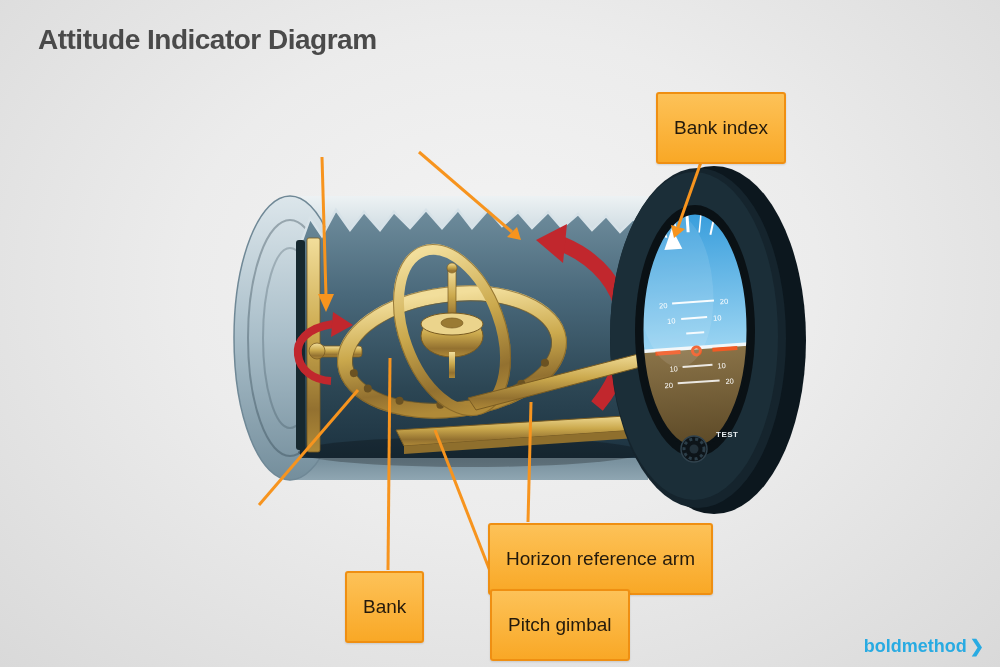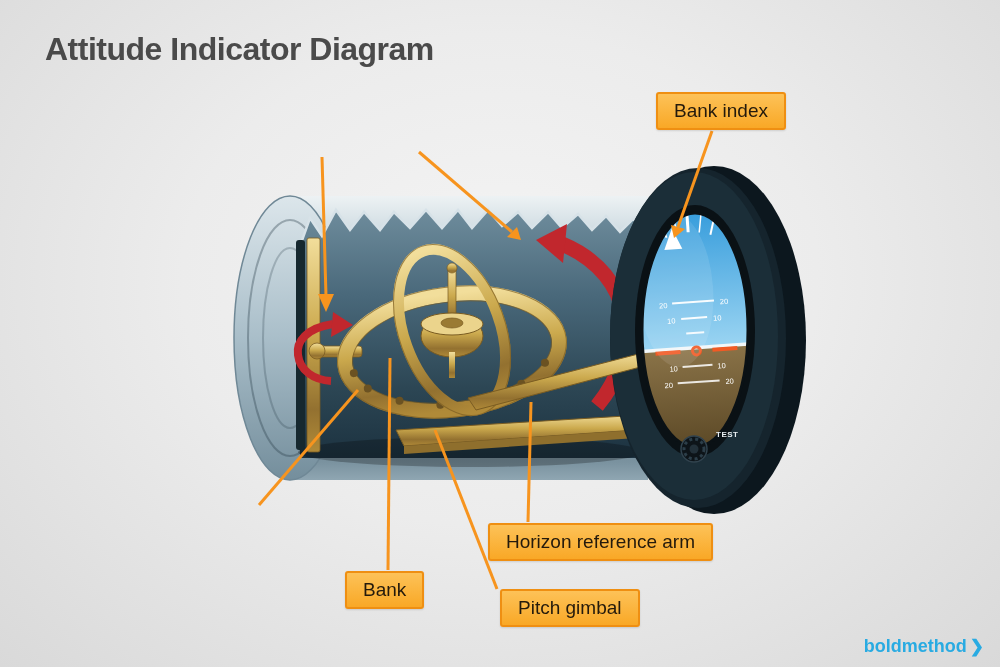"Attitude Indicator Diagram" .page-title { font-size: 32px -> 28px; margin: 11px -> 4px }
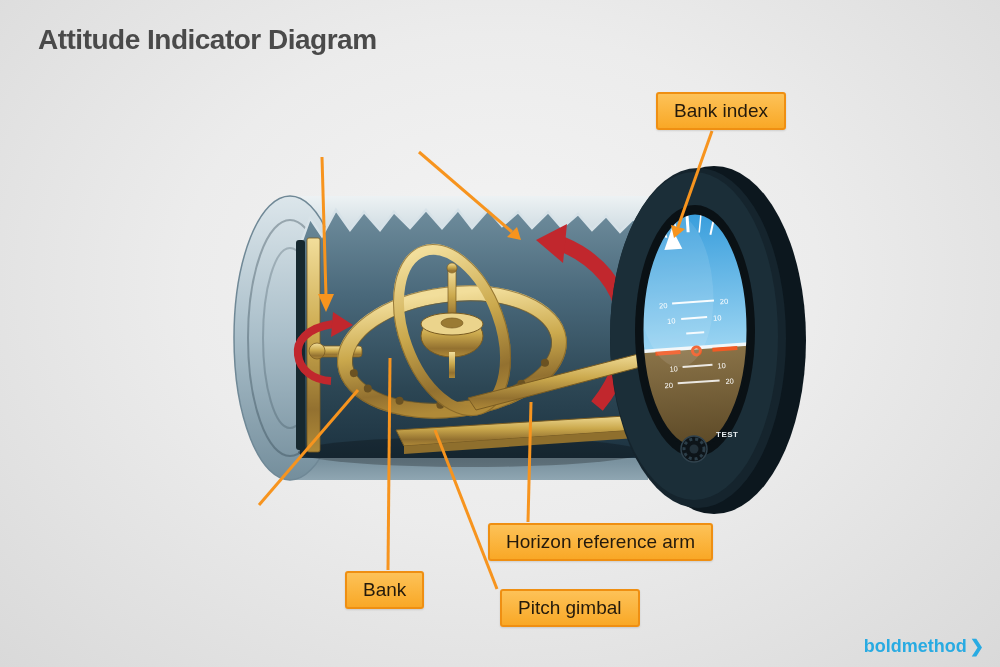"Bank index" .label-box { padding: 6px 16px -> 23px 16px }
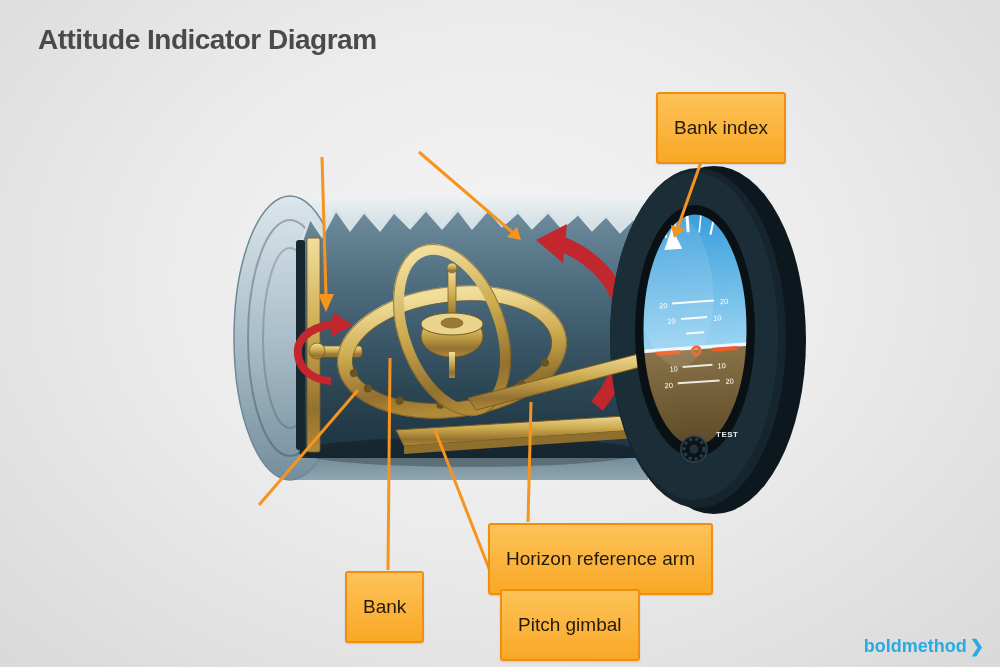"Pitch gimbal" div.label-box { margin-left: 10px -> none }
